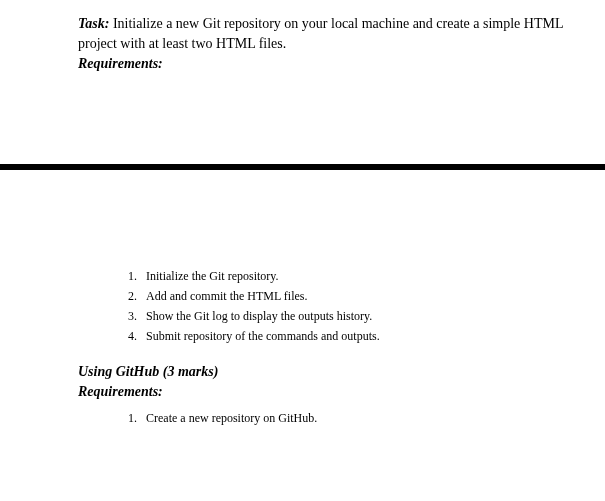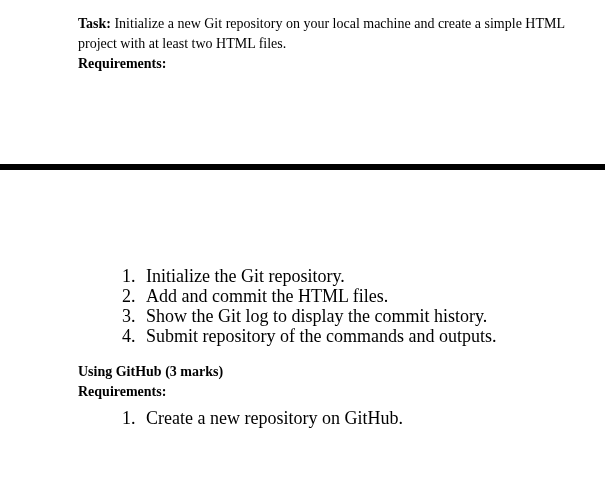"Task:" .bold { font-style: none -> italic }
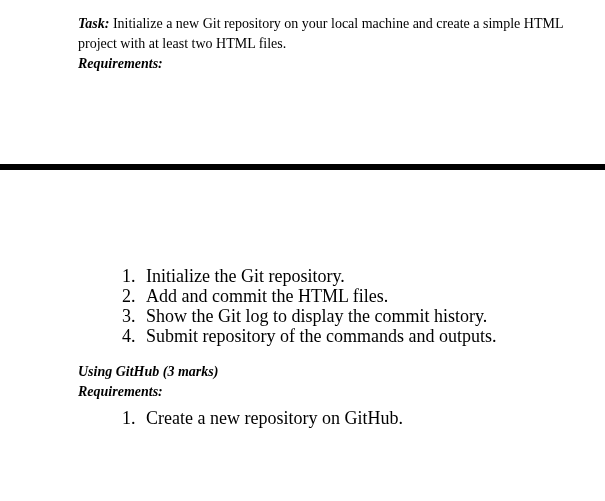"Initialize the Git repository." ol.req { font-size: 18px -> 12px }
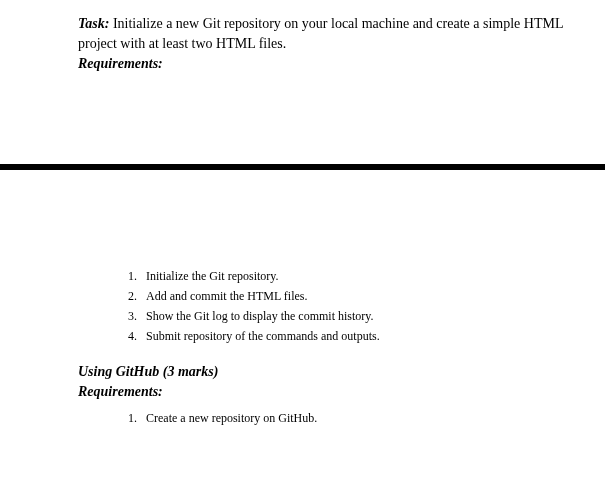"Show the Git log to" span { text: commit -> outputs }
